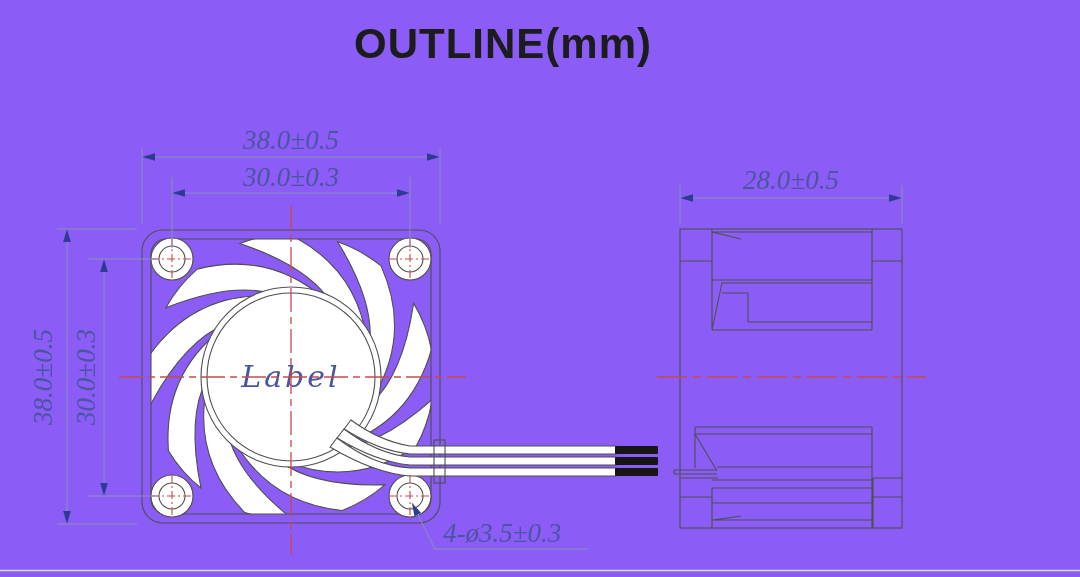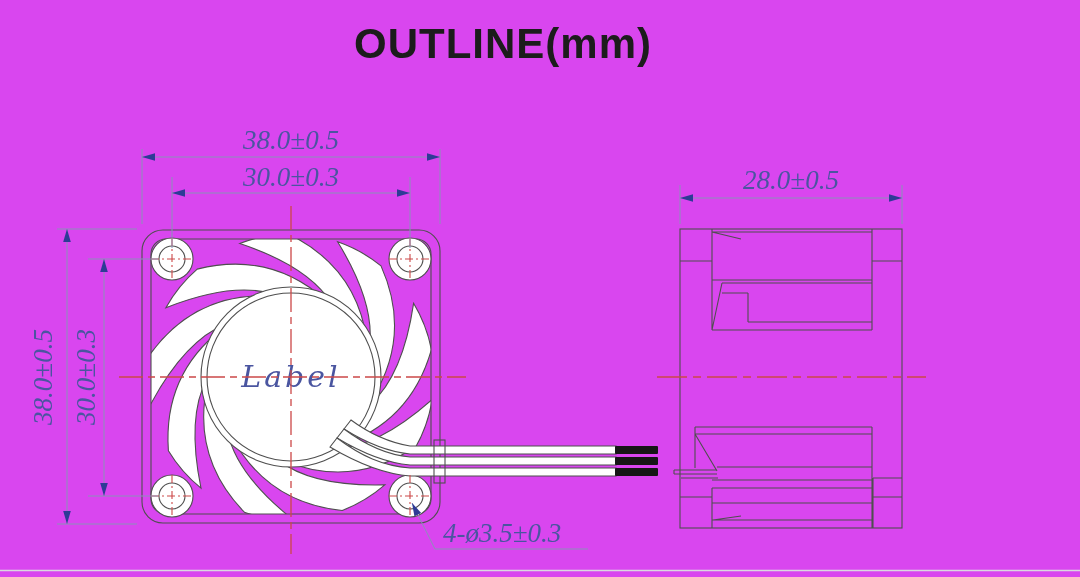"OUTLINE(mm)" .canvas { background: #d946ef -> #8b5cf6 }
